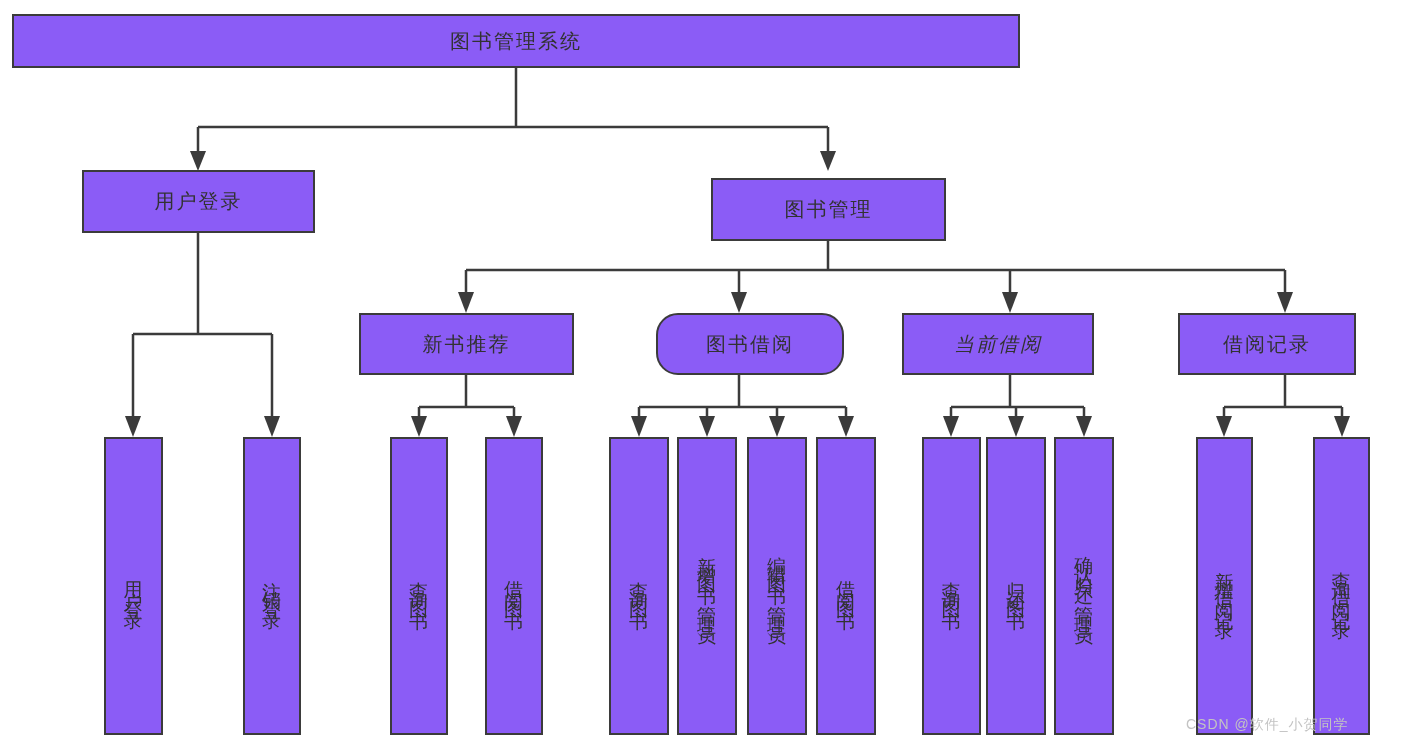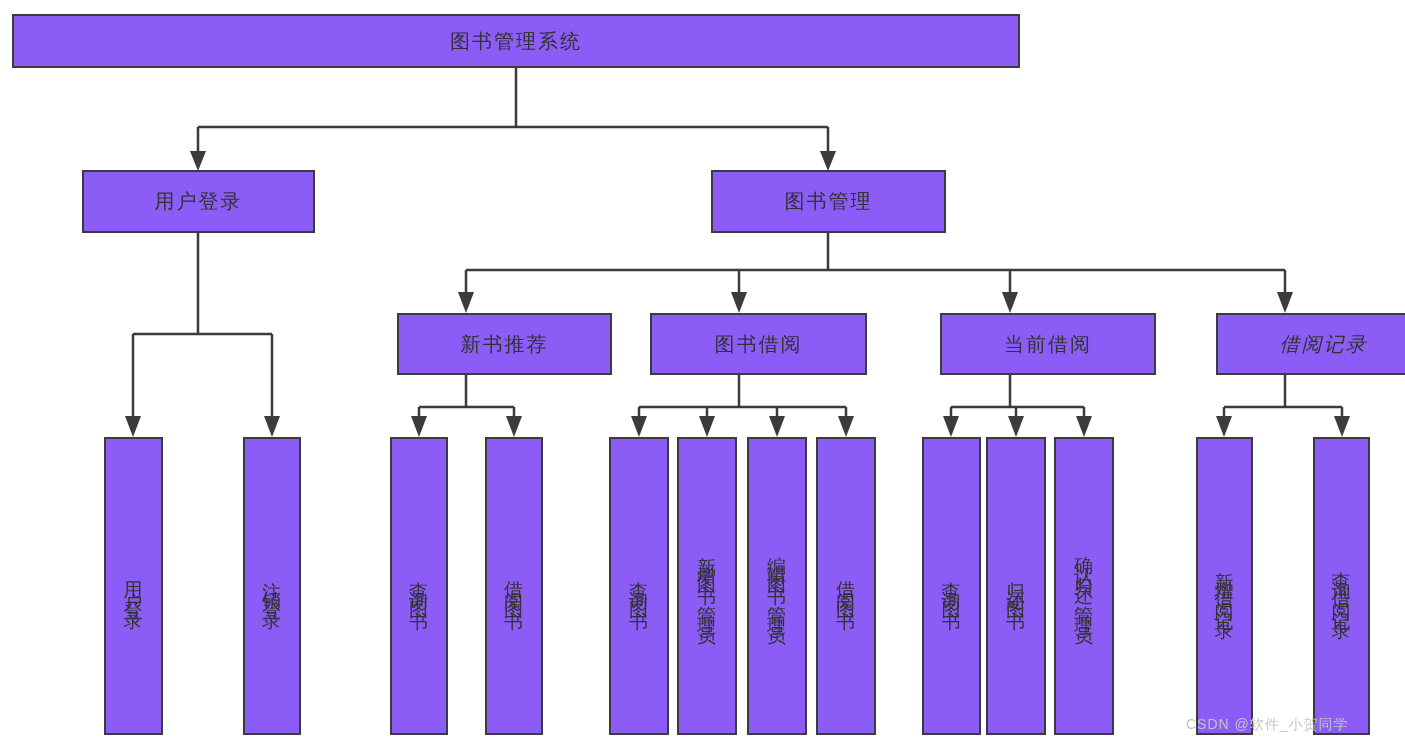"图书管理" div.box { margin-top: none -> 8px }
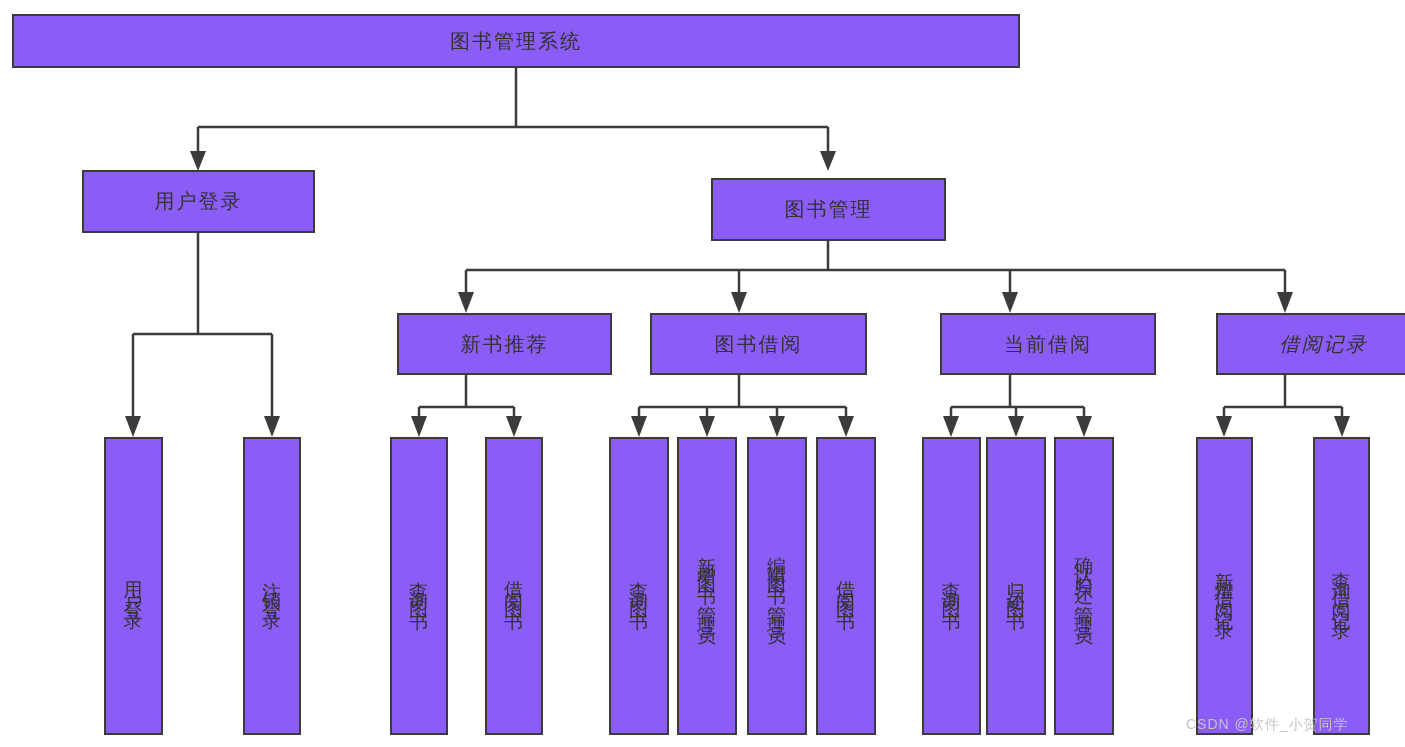"新书推荐" .row3 { margin-left: 38px -> none }
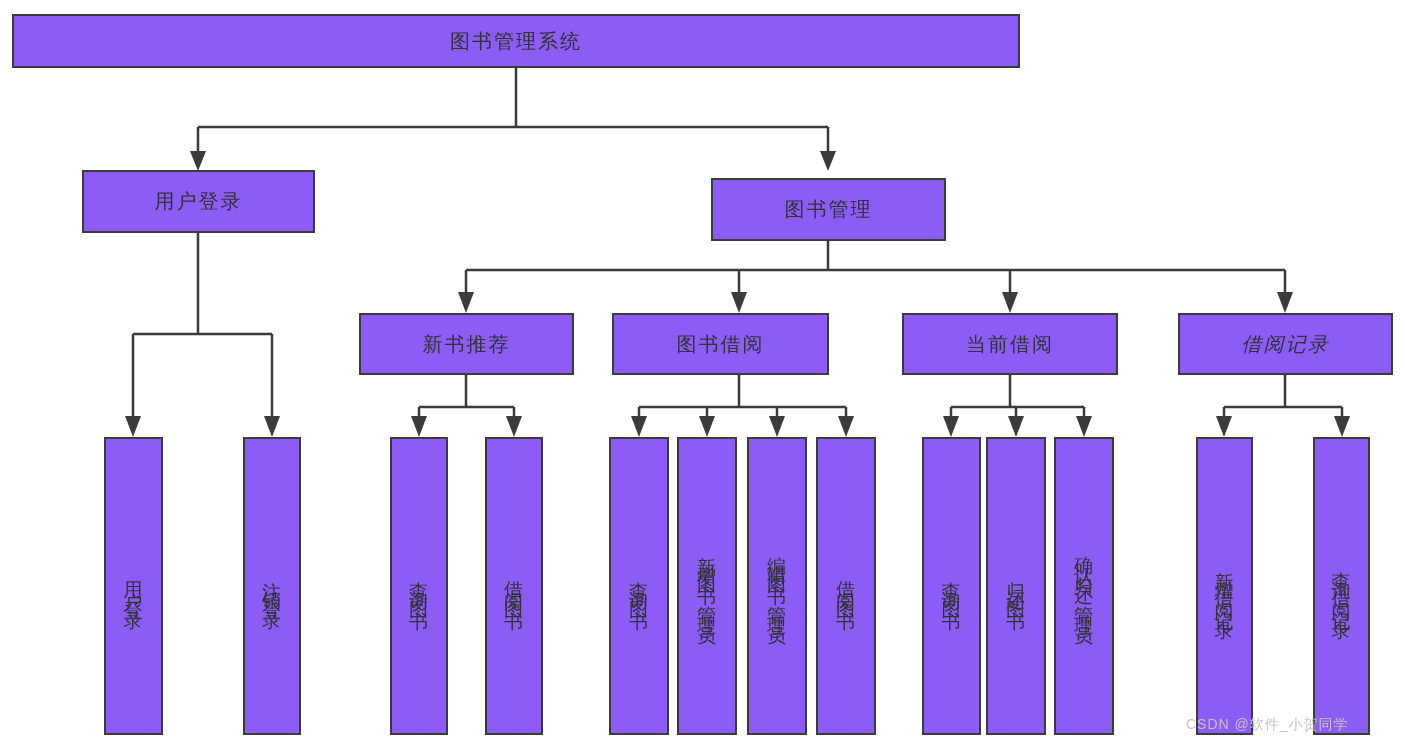"图书借阅" div.box { border-radius: none -> 22px; left: 612px -> 656px; width: 217px -> 188px }
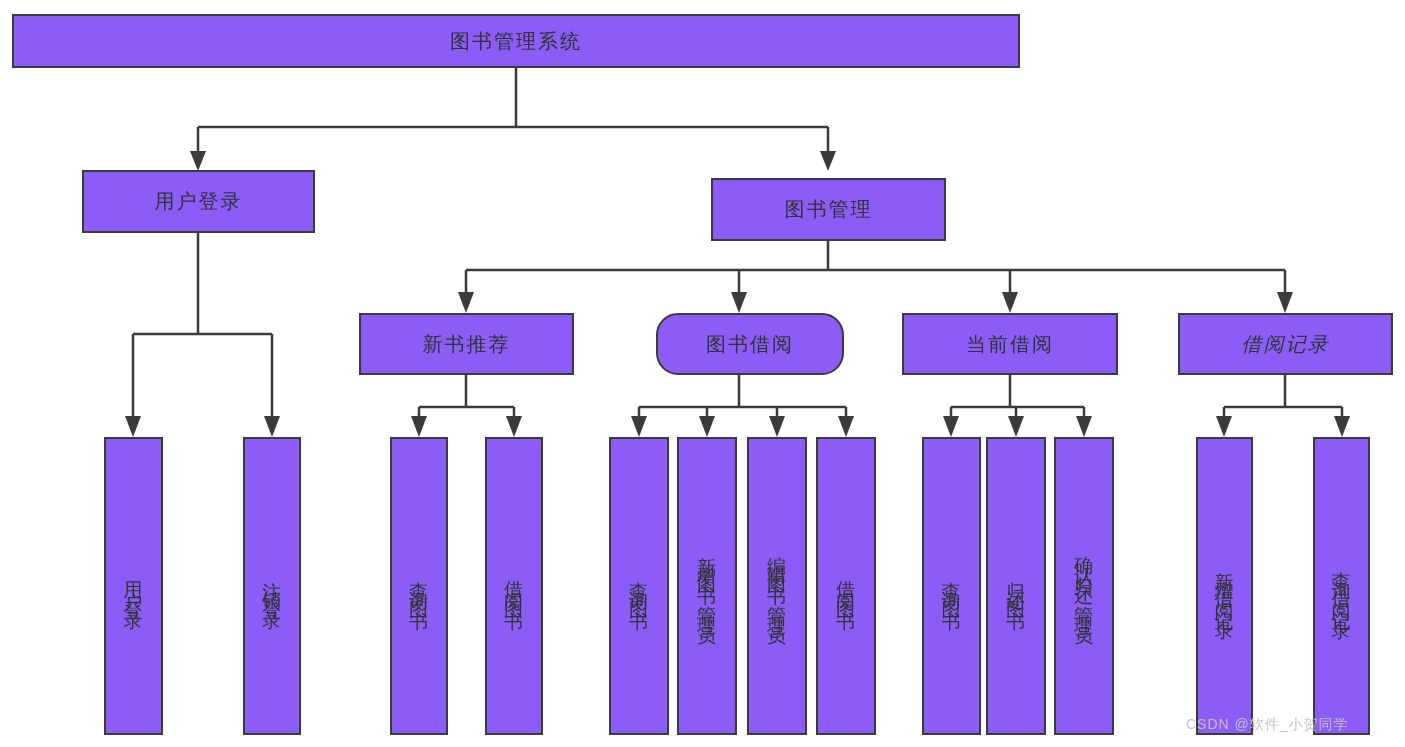"当前借阅" div.box { font-style: none -> italic; width: 216px -> 192px }
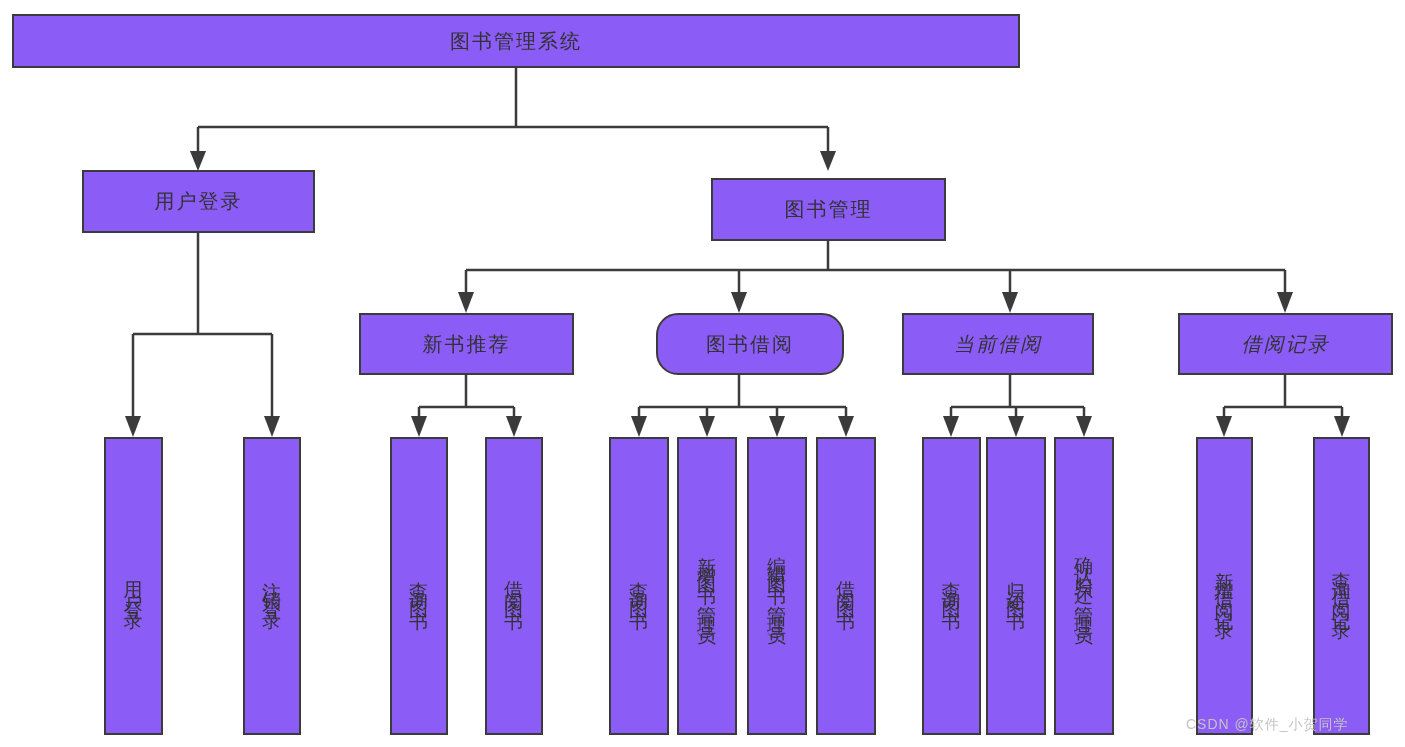"借阅记录" div.box { font-style: italic -> none; width: 215px -> 178px }
